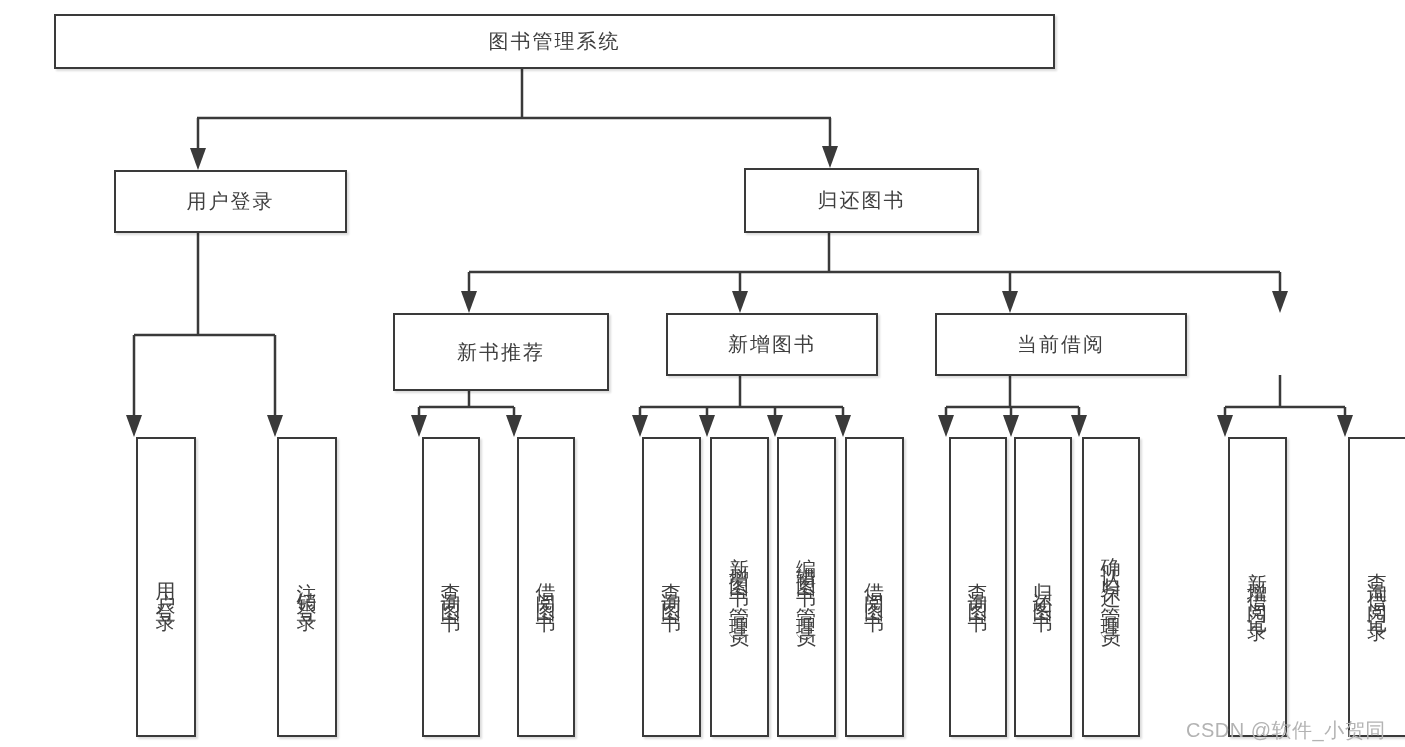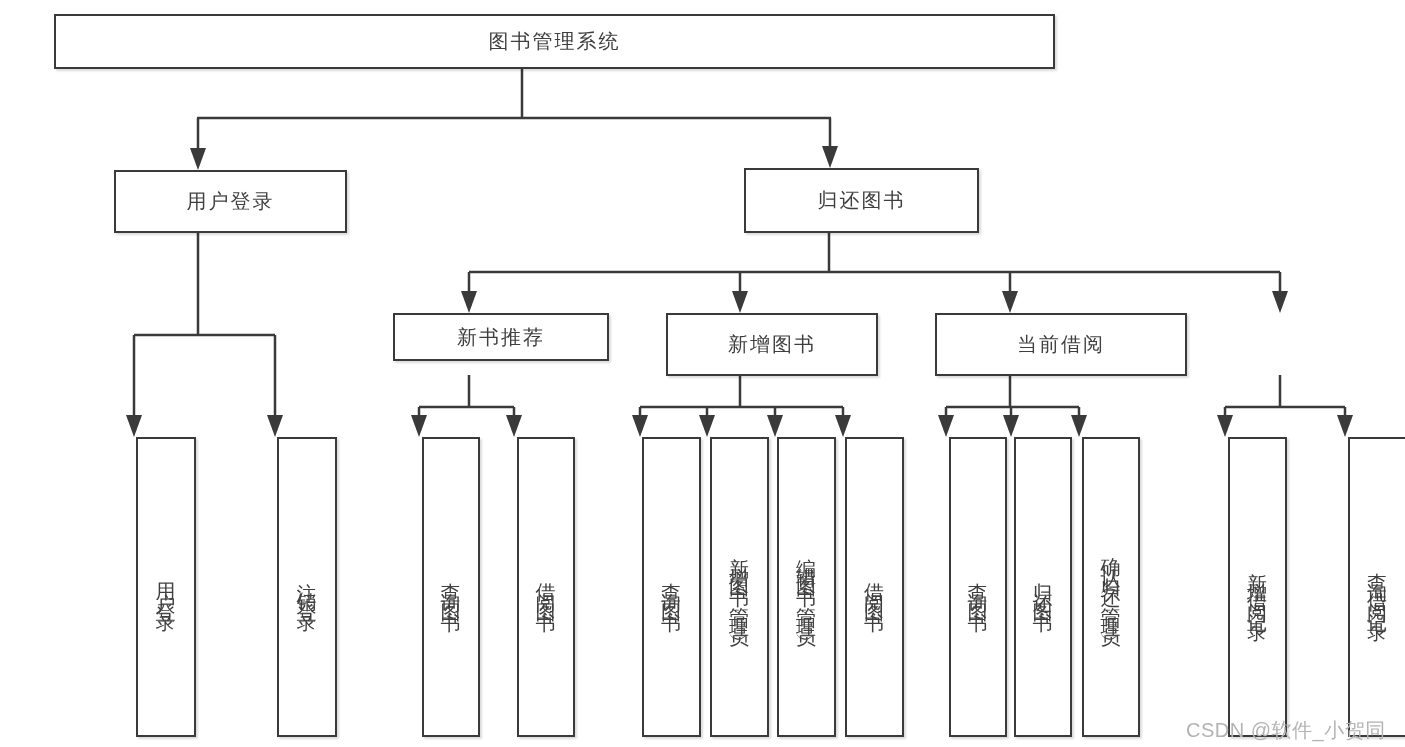"新书推荐" div.box { height: 48px -> 78px }
